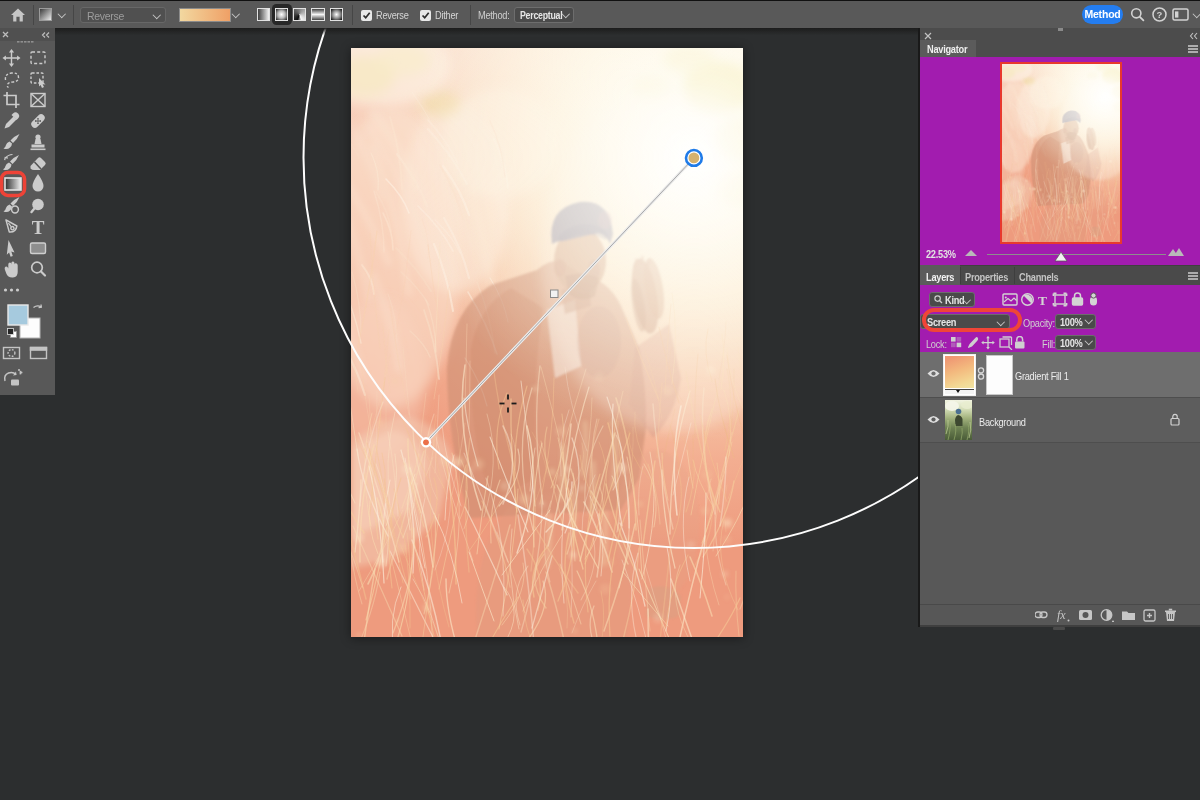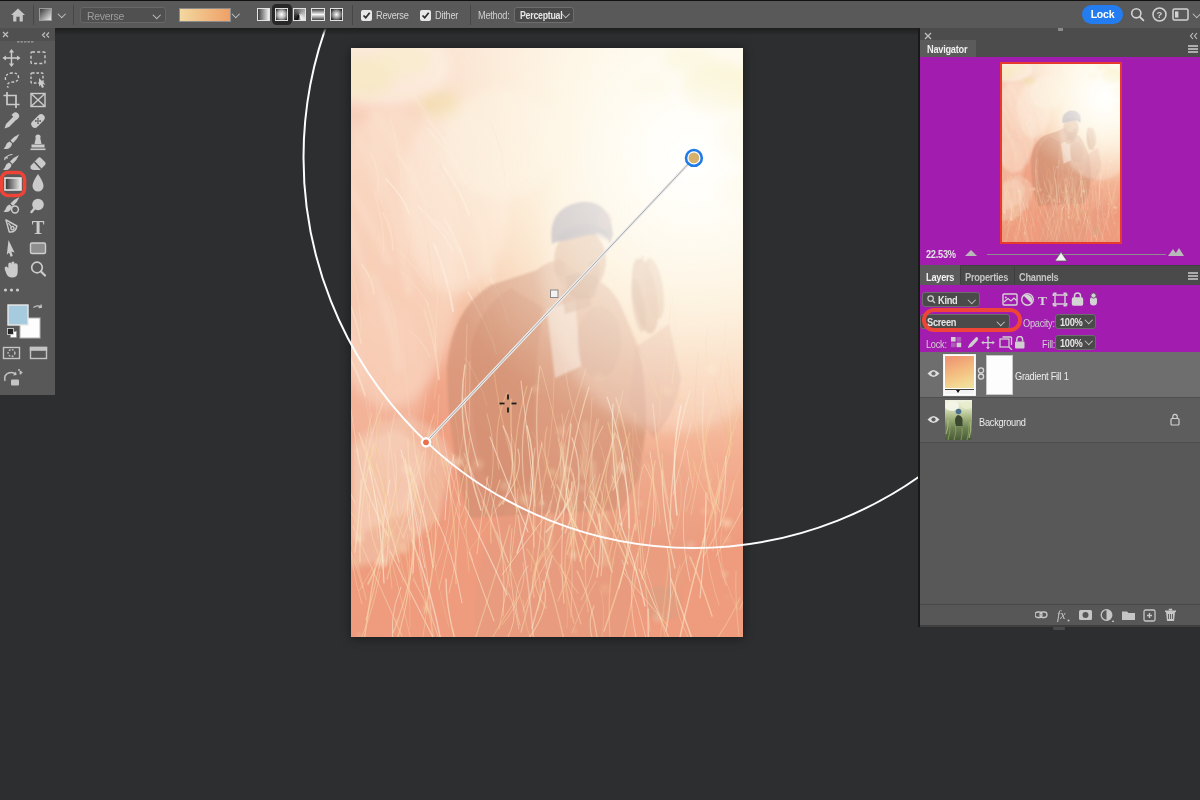"Lock" div.abs { text: Lock -> Method }
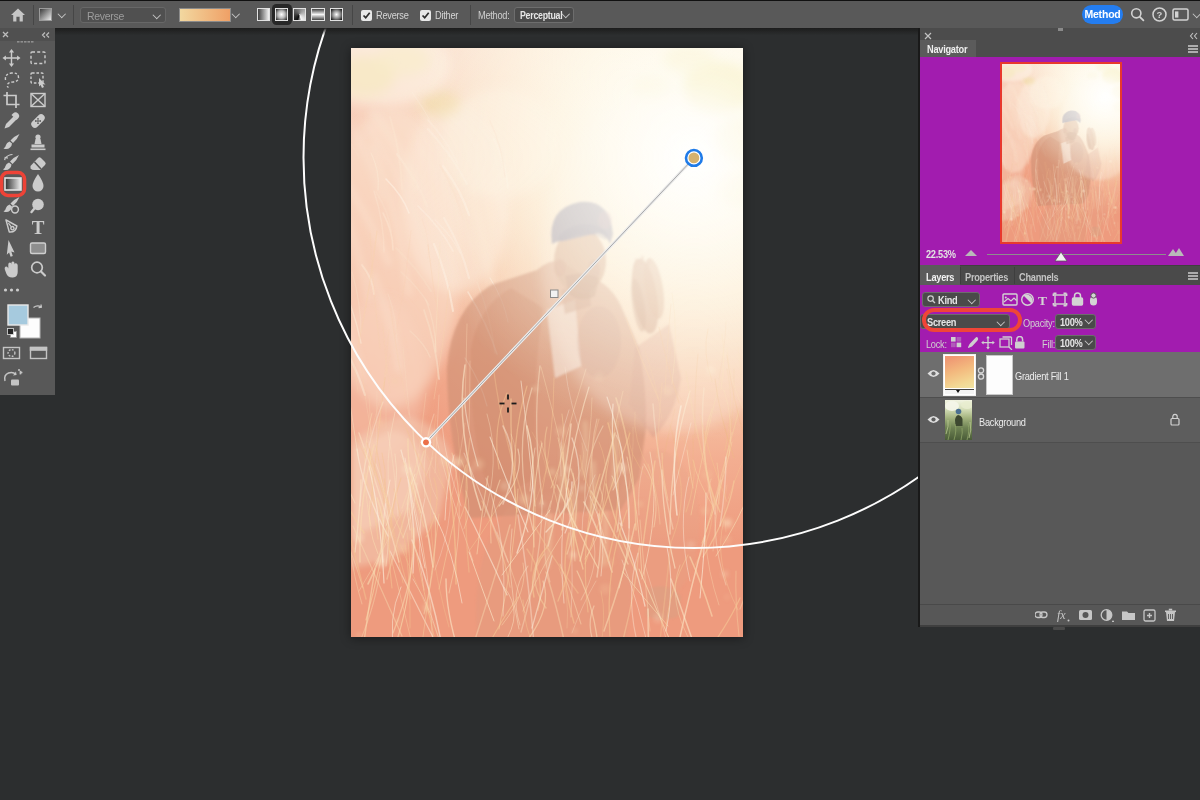"Kind" div.abs { left: 2px -> 9px; width: 58px -> 46px }
